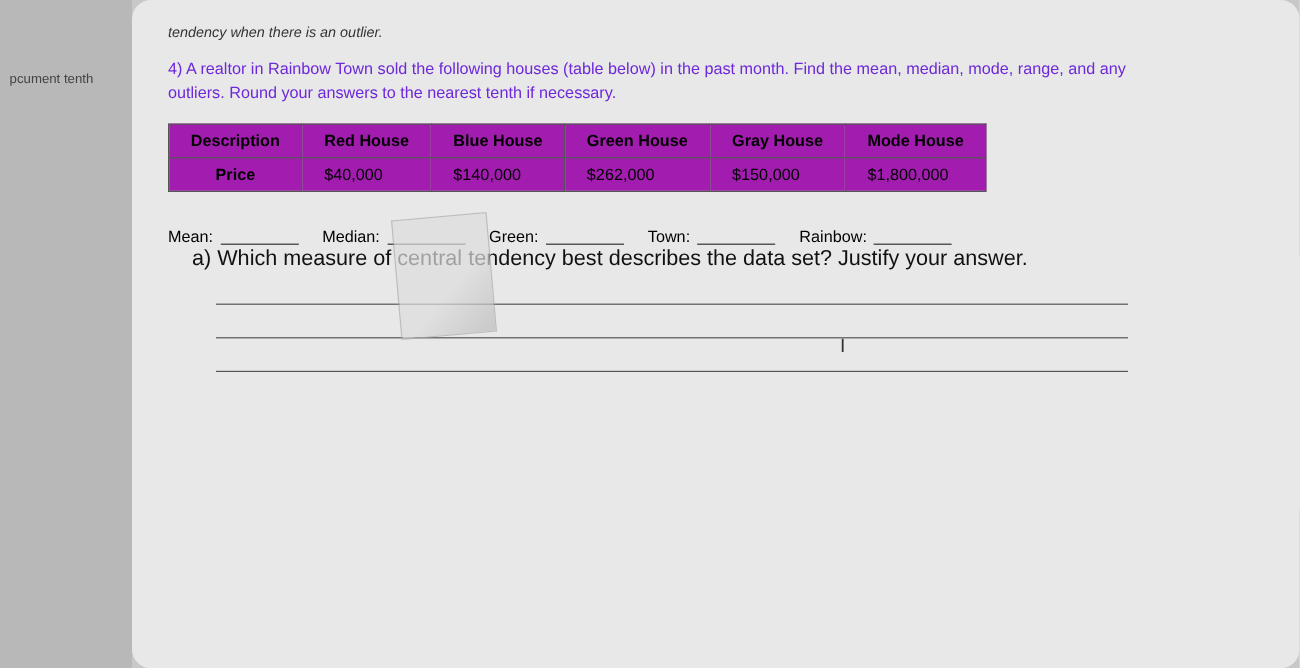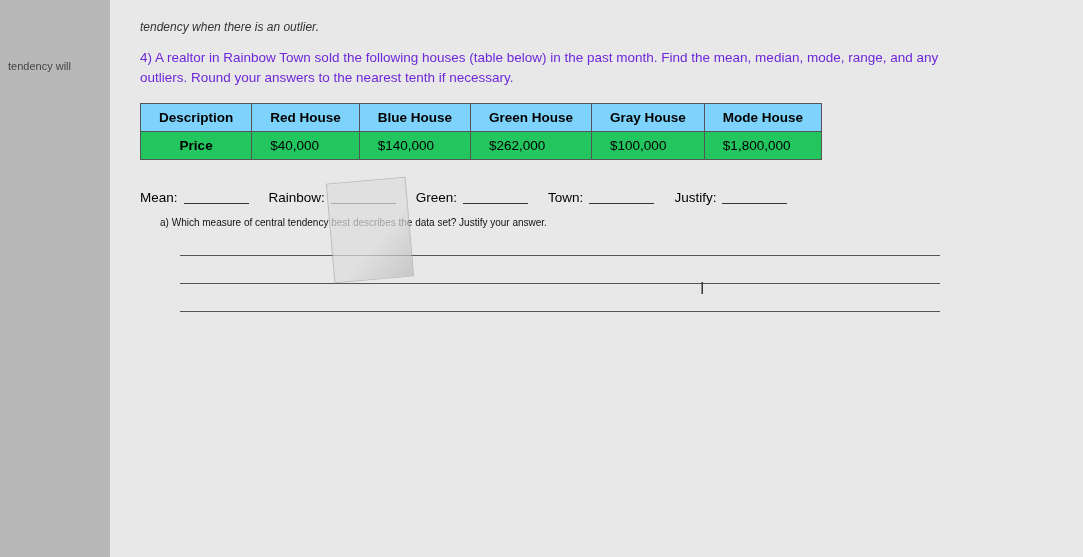"tendency when there is an" .main-content { border-radius: none -> 16px }
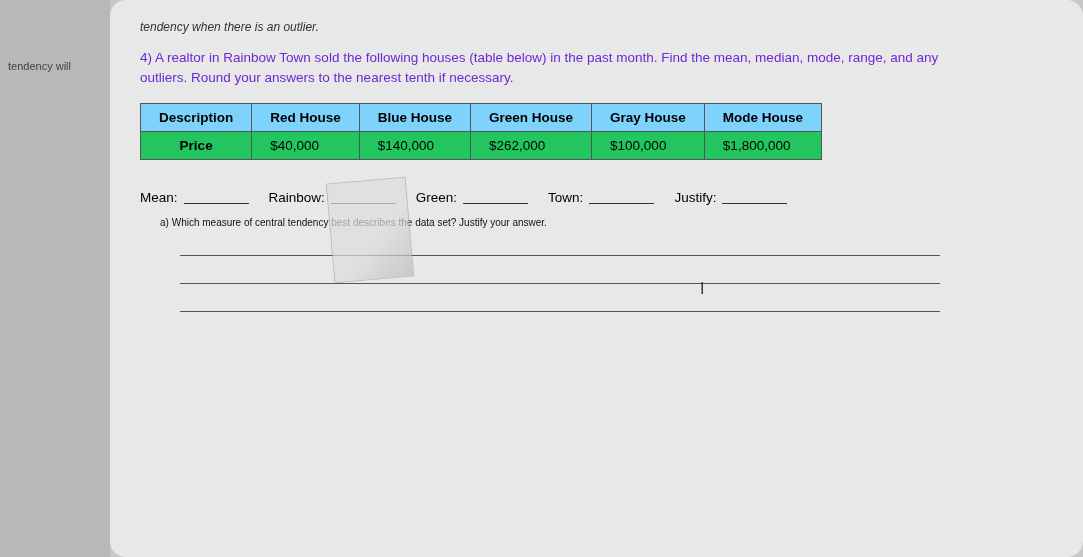"tendency will" span.sidebar-label { text: tendency will -> pcument tenth }
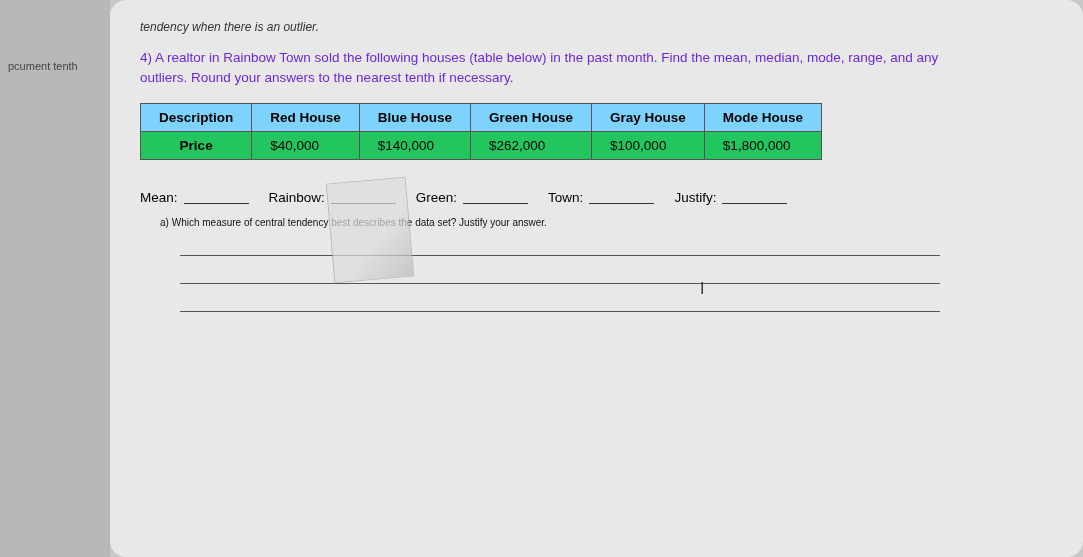"Description" table th { background-color: #7dd3fc -> #a21caf }
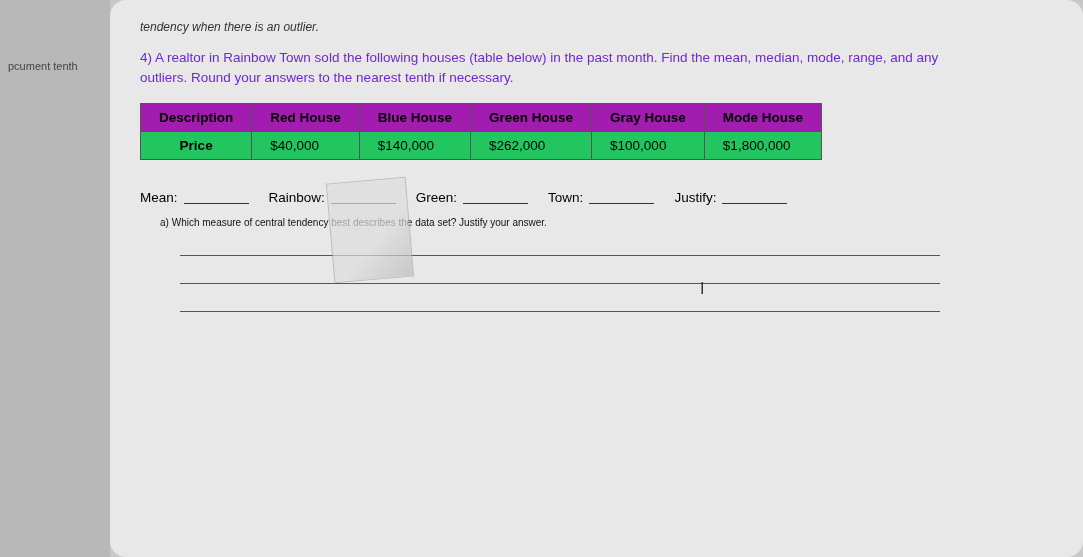"Price" table td { background-color: #22c55e -> #a21caf }
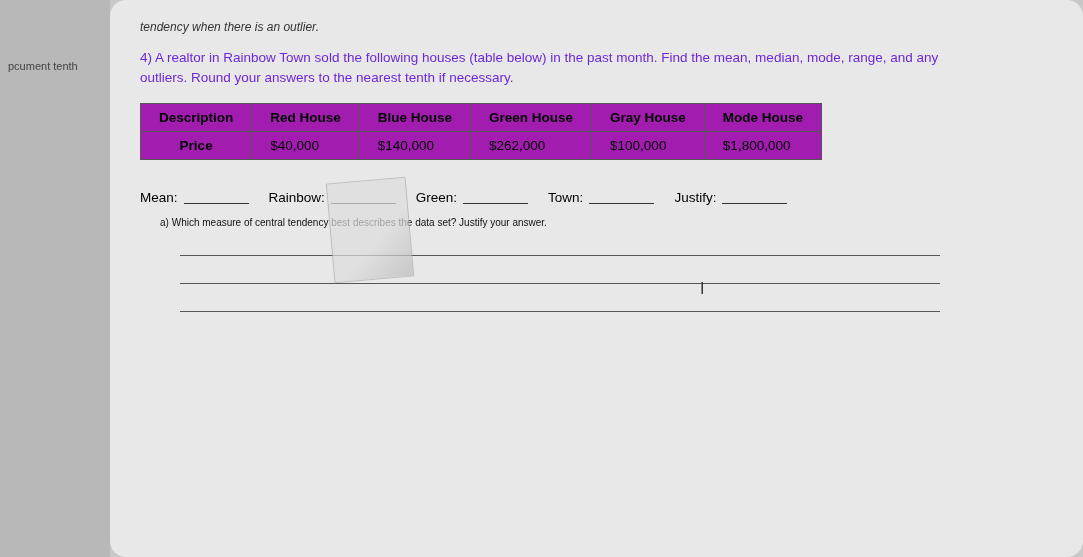"$100,000" td { text: $100,000 -> $150,000 }
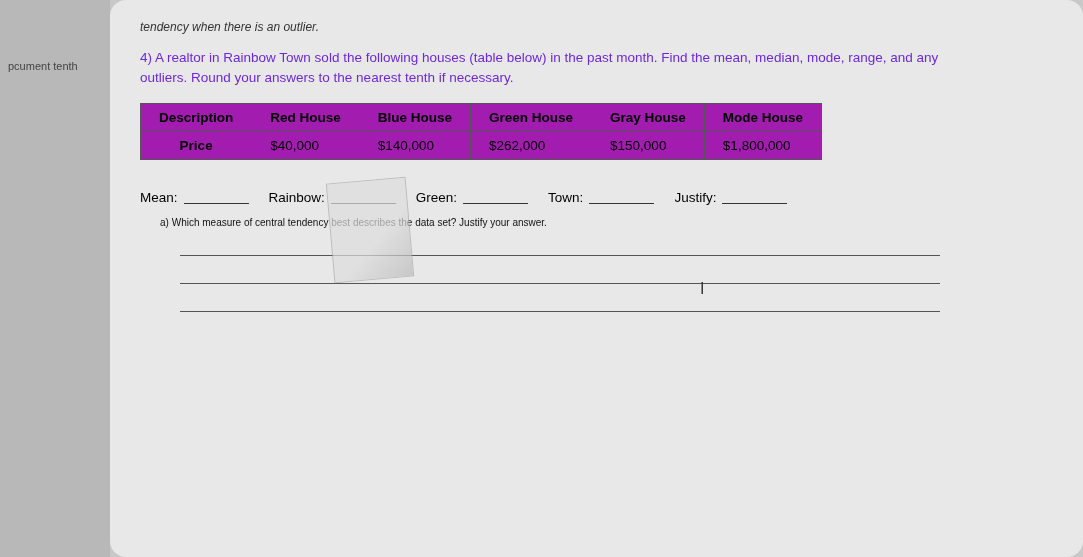"Mean:" .stats-row { margin-bottom: 12px -> none }
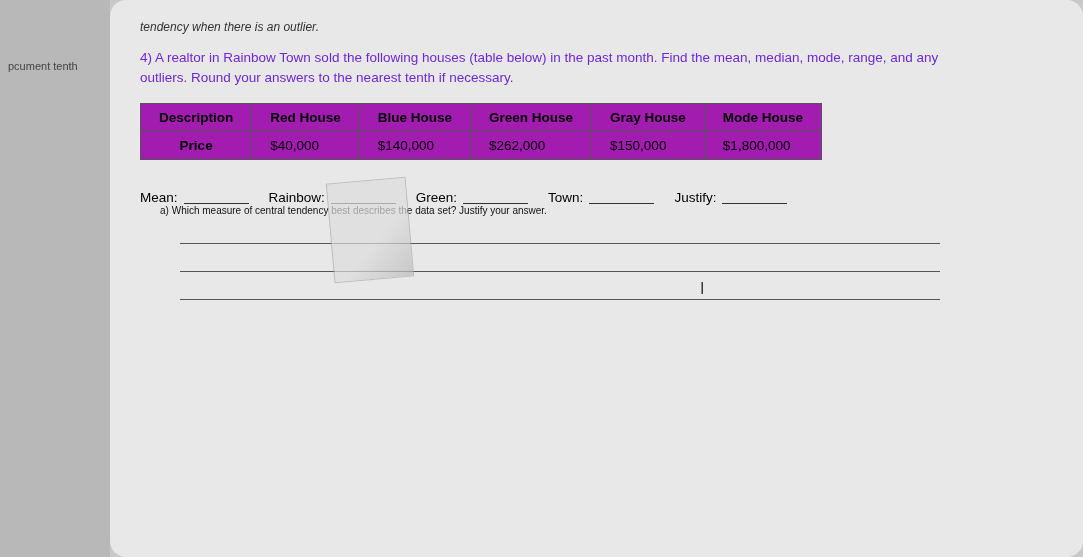"Rainbow:" span.stat-label { text: Rainbow -> Median }
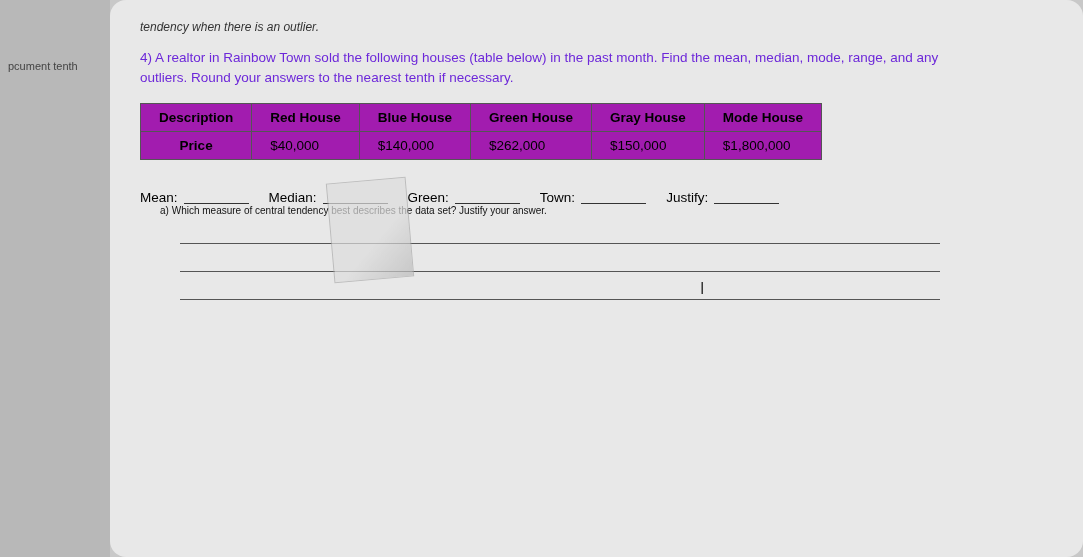"Justify:" span.stat-label { text: Justify -> Rainbow }
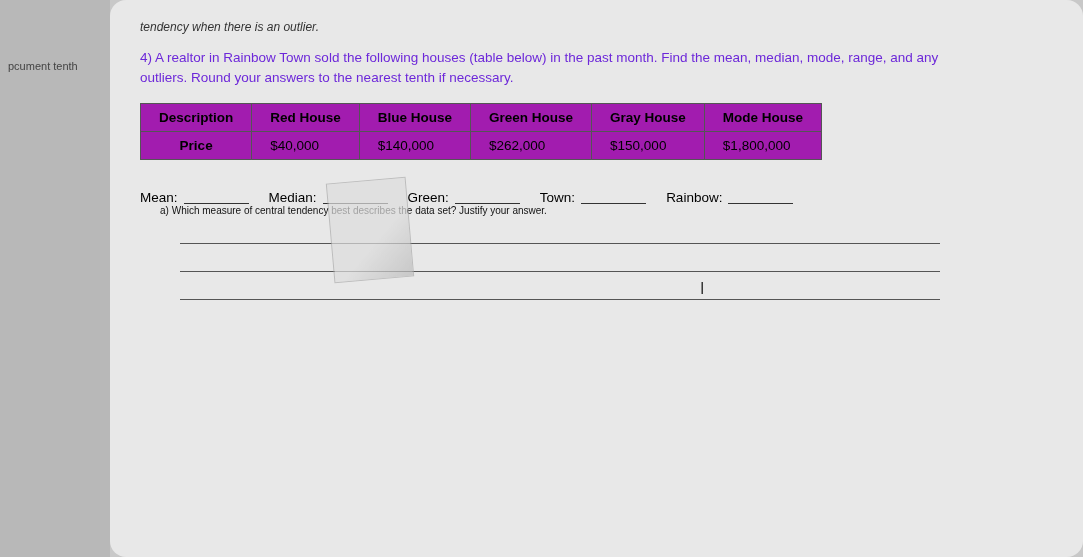"a) Which measure of central" .sub-question { font-size: 10px -> 18px }
